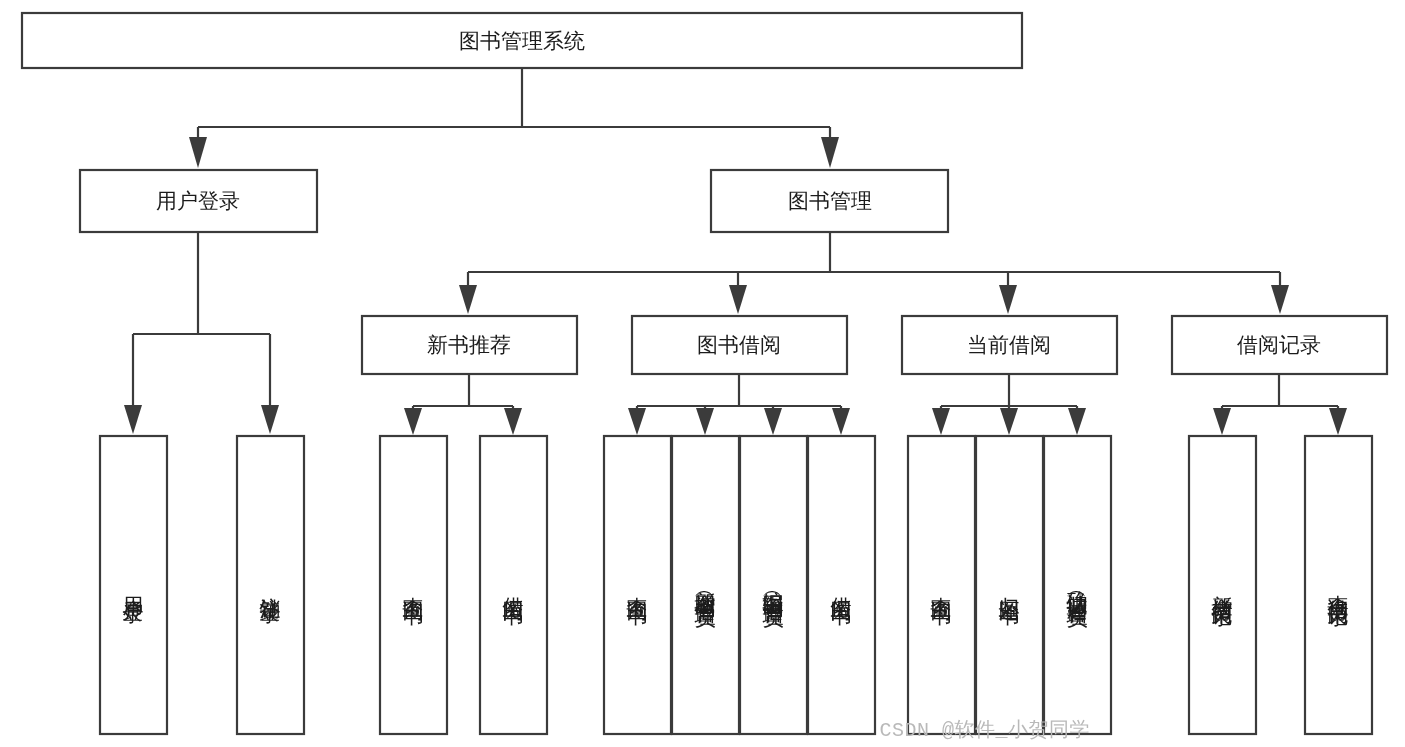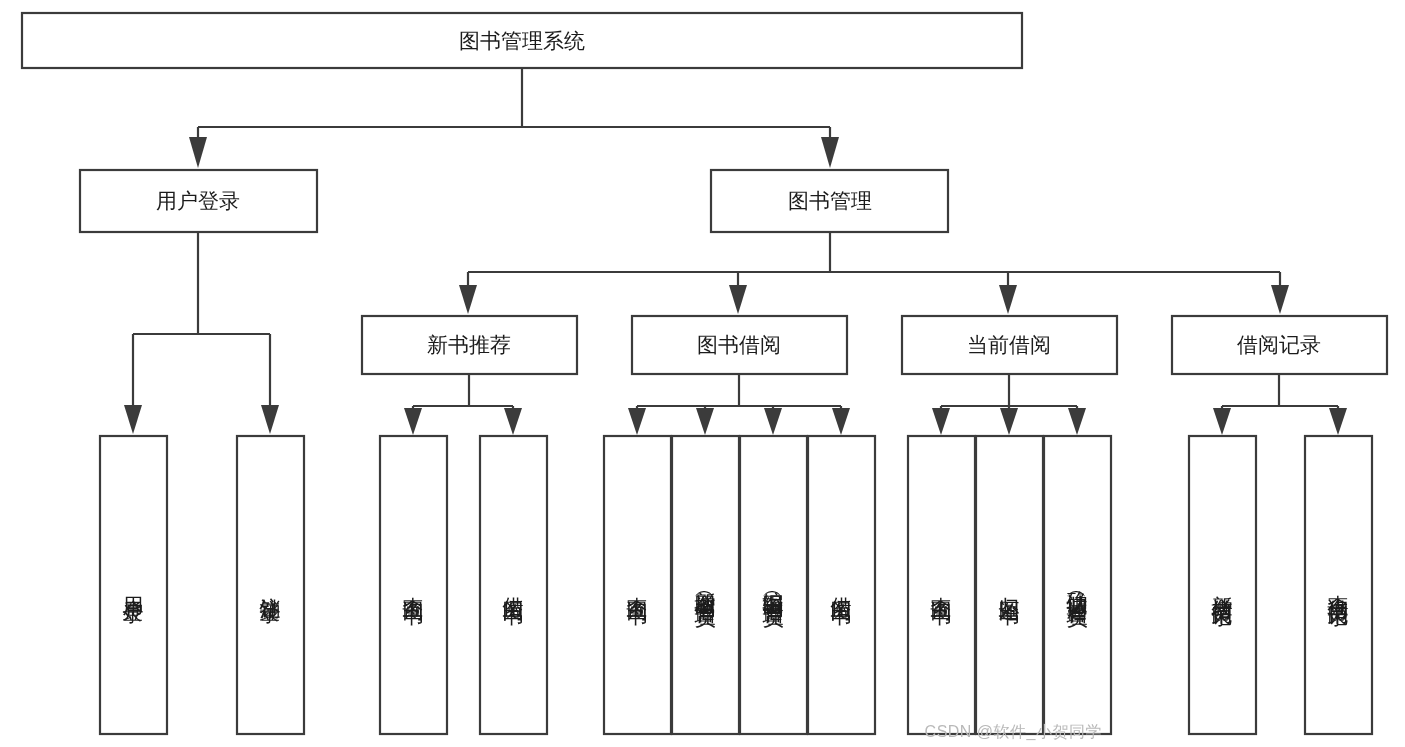"CSDN @软件_小贺同学" .watermark { font-family: Liberation Sans, sans-serif -> Liberation Mono, monospace; font-size: 16px -> 20px; right: 12px -> 24px }
